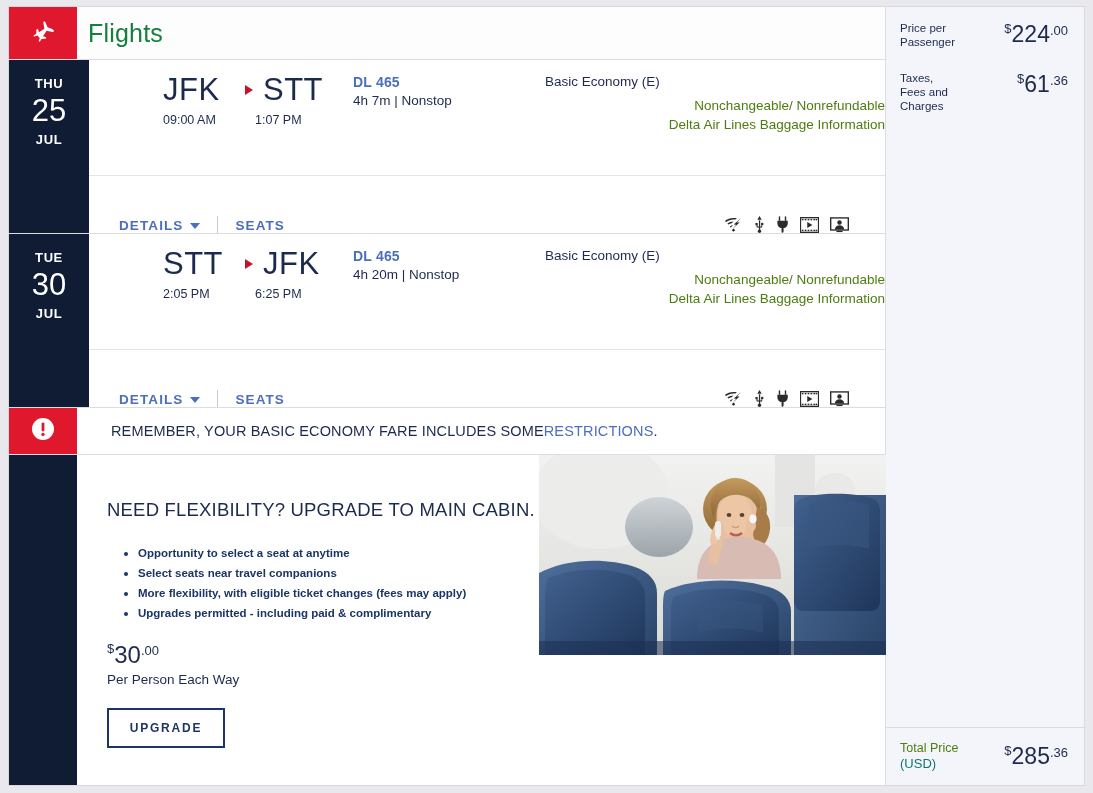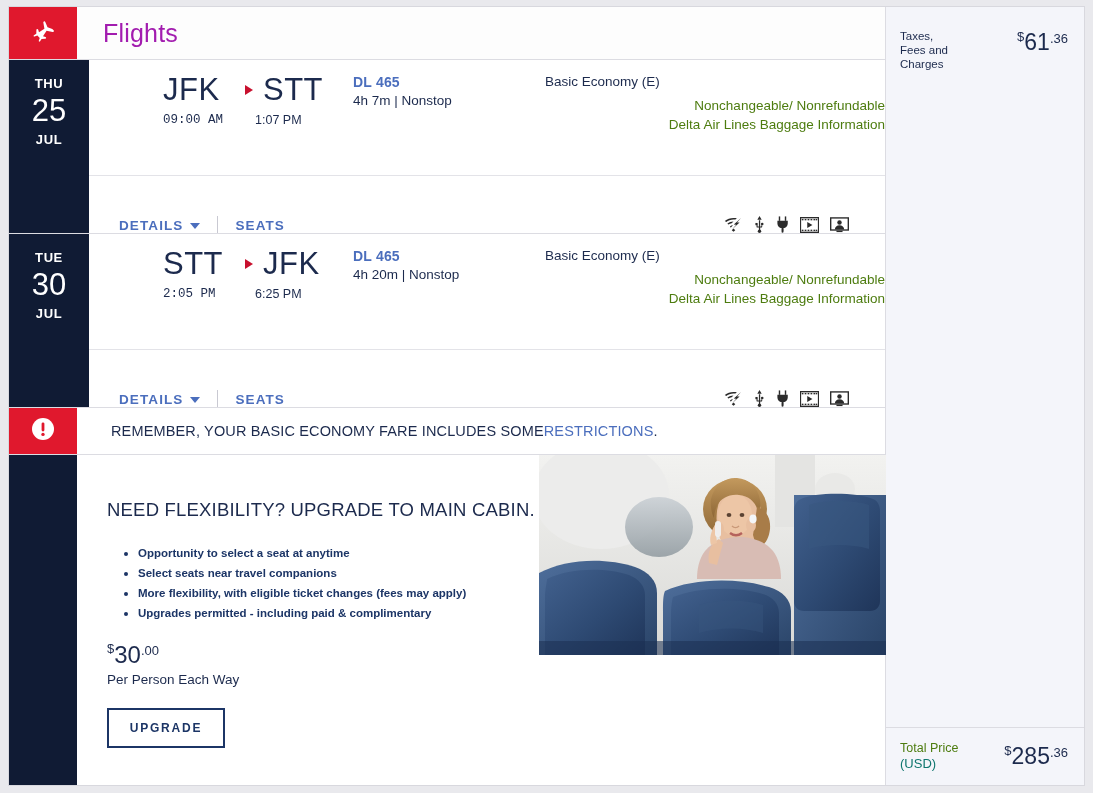"Flights" .header-title { color: #a21caf -> #15803d; padding-left: 26px -> 11px }
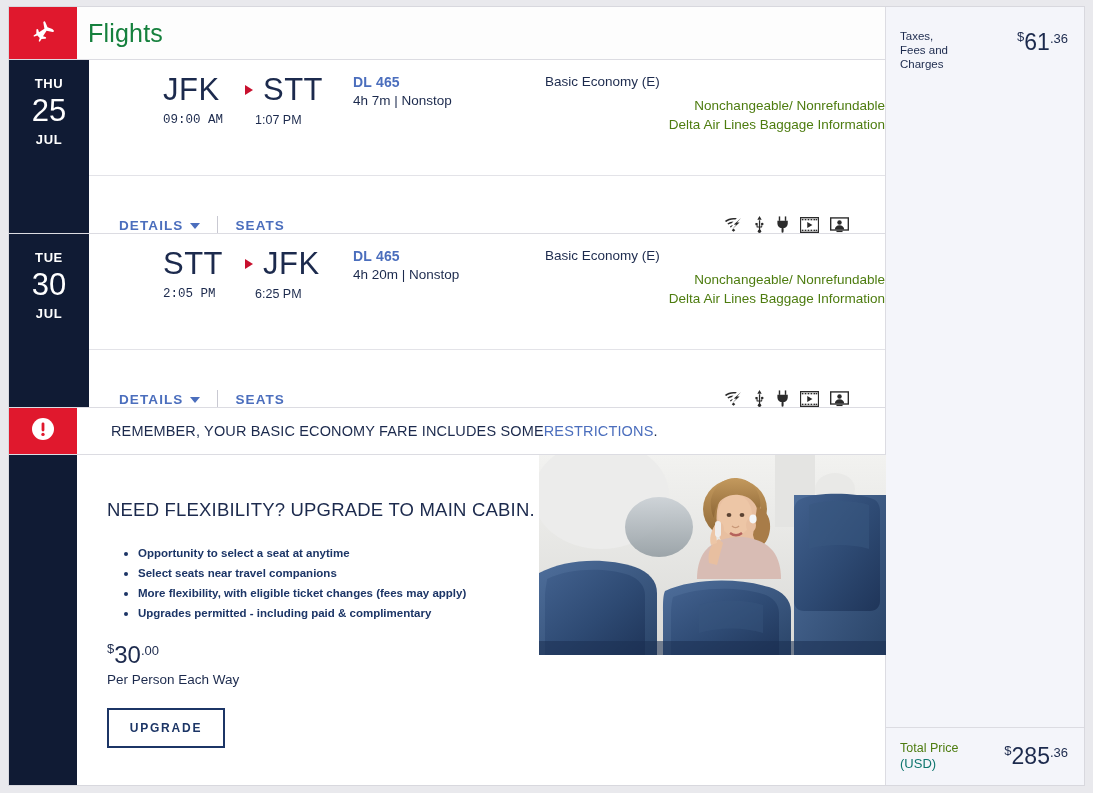"Price per" div.price-row { html: none -> <div> <div> <span>Price per</span><br> <span>Passenger</span> </div> <div> <span>$</span><span>224</span><span>.00</span> </div> </div> }
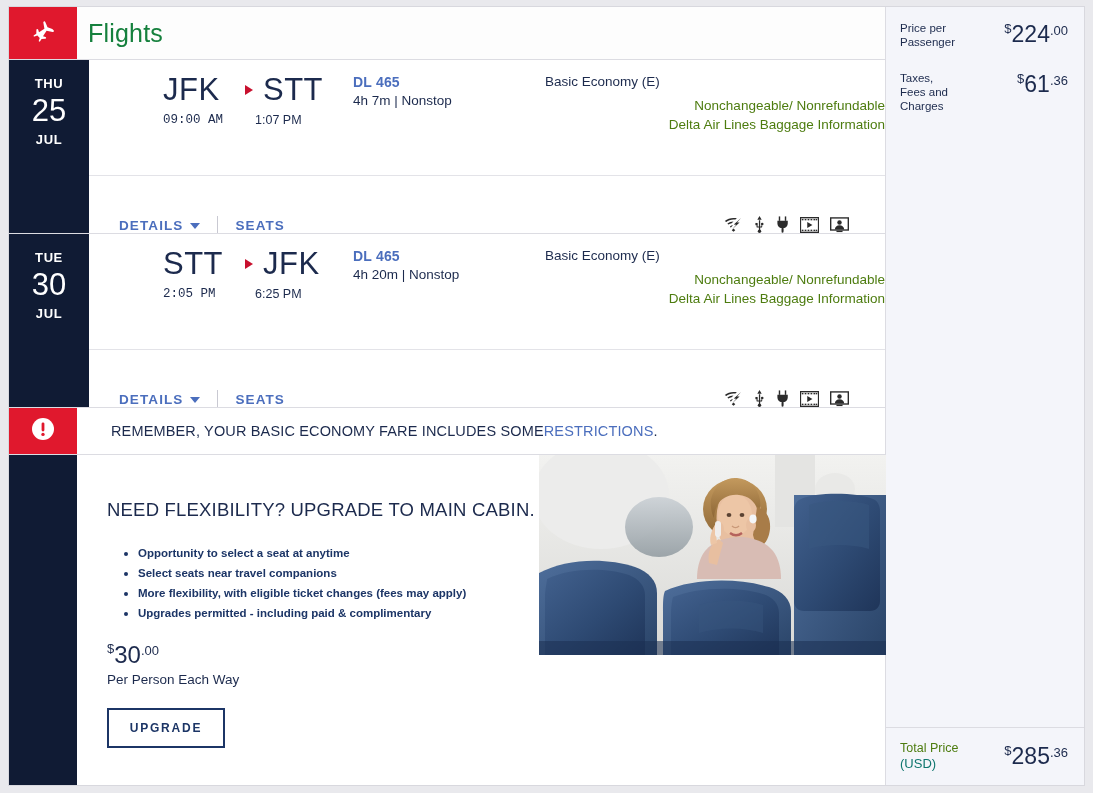"09:00 AM" .ap-time.orig { font-family: Liberation Mono, monospace -> none }
